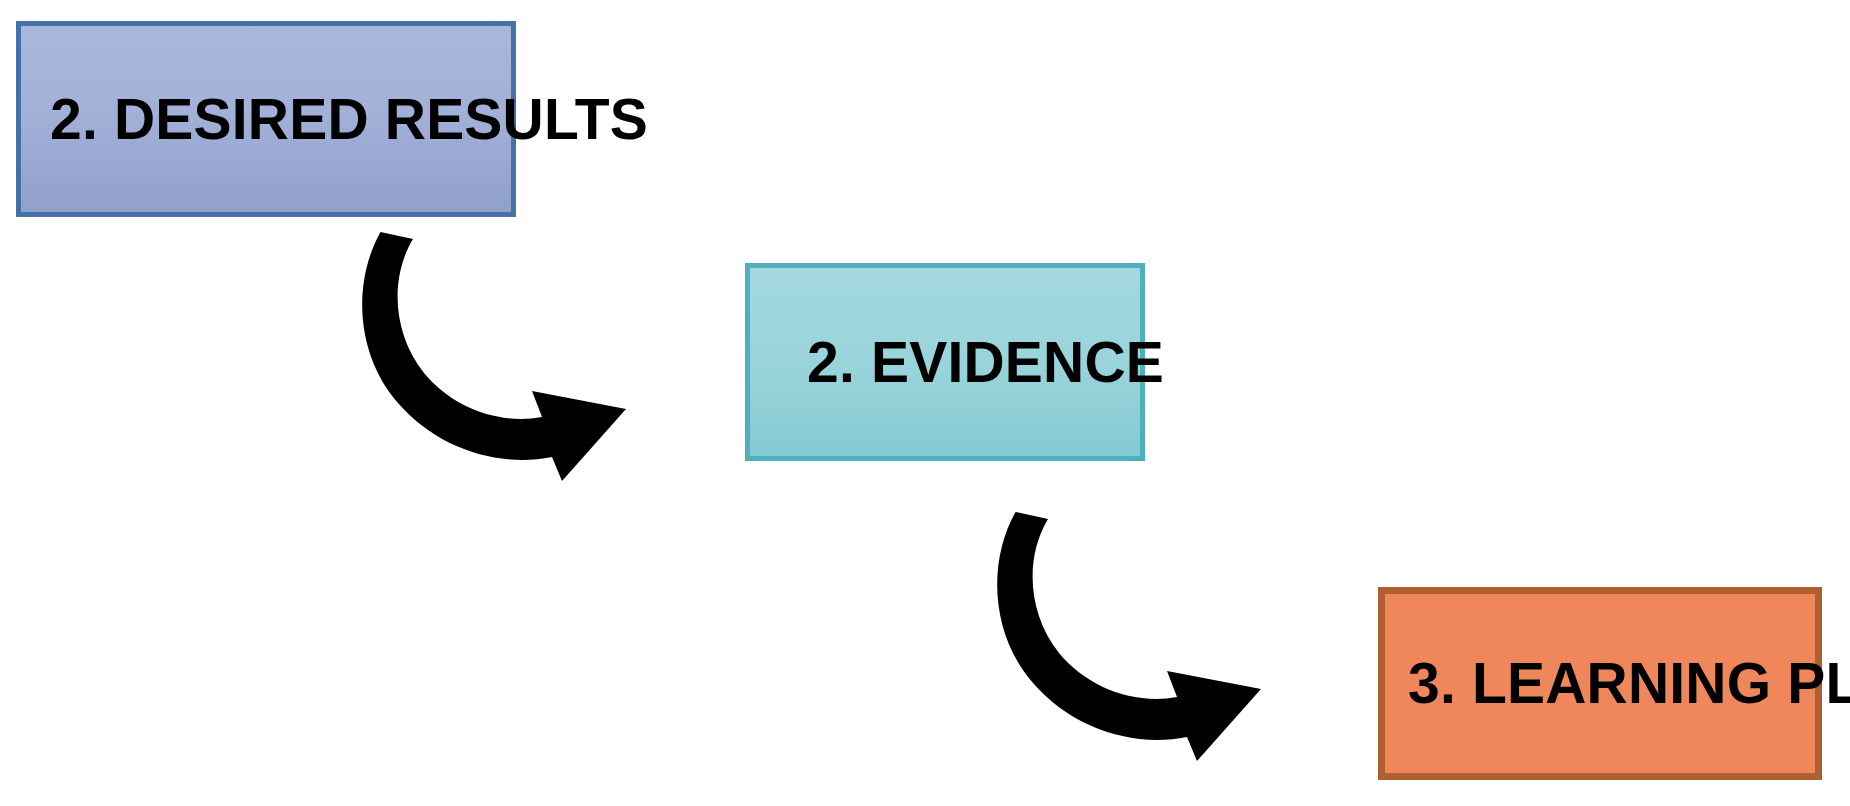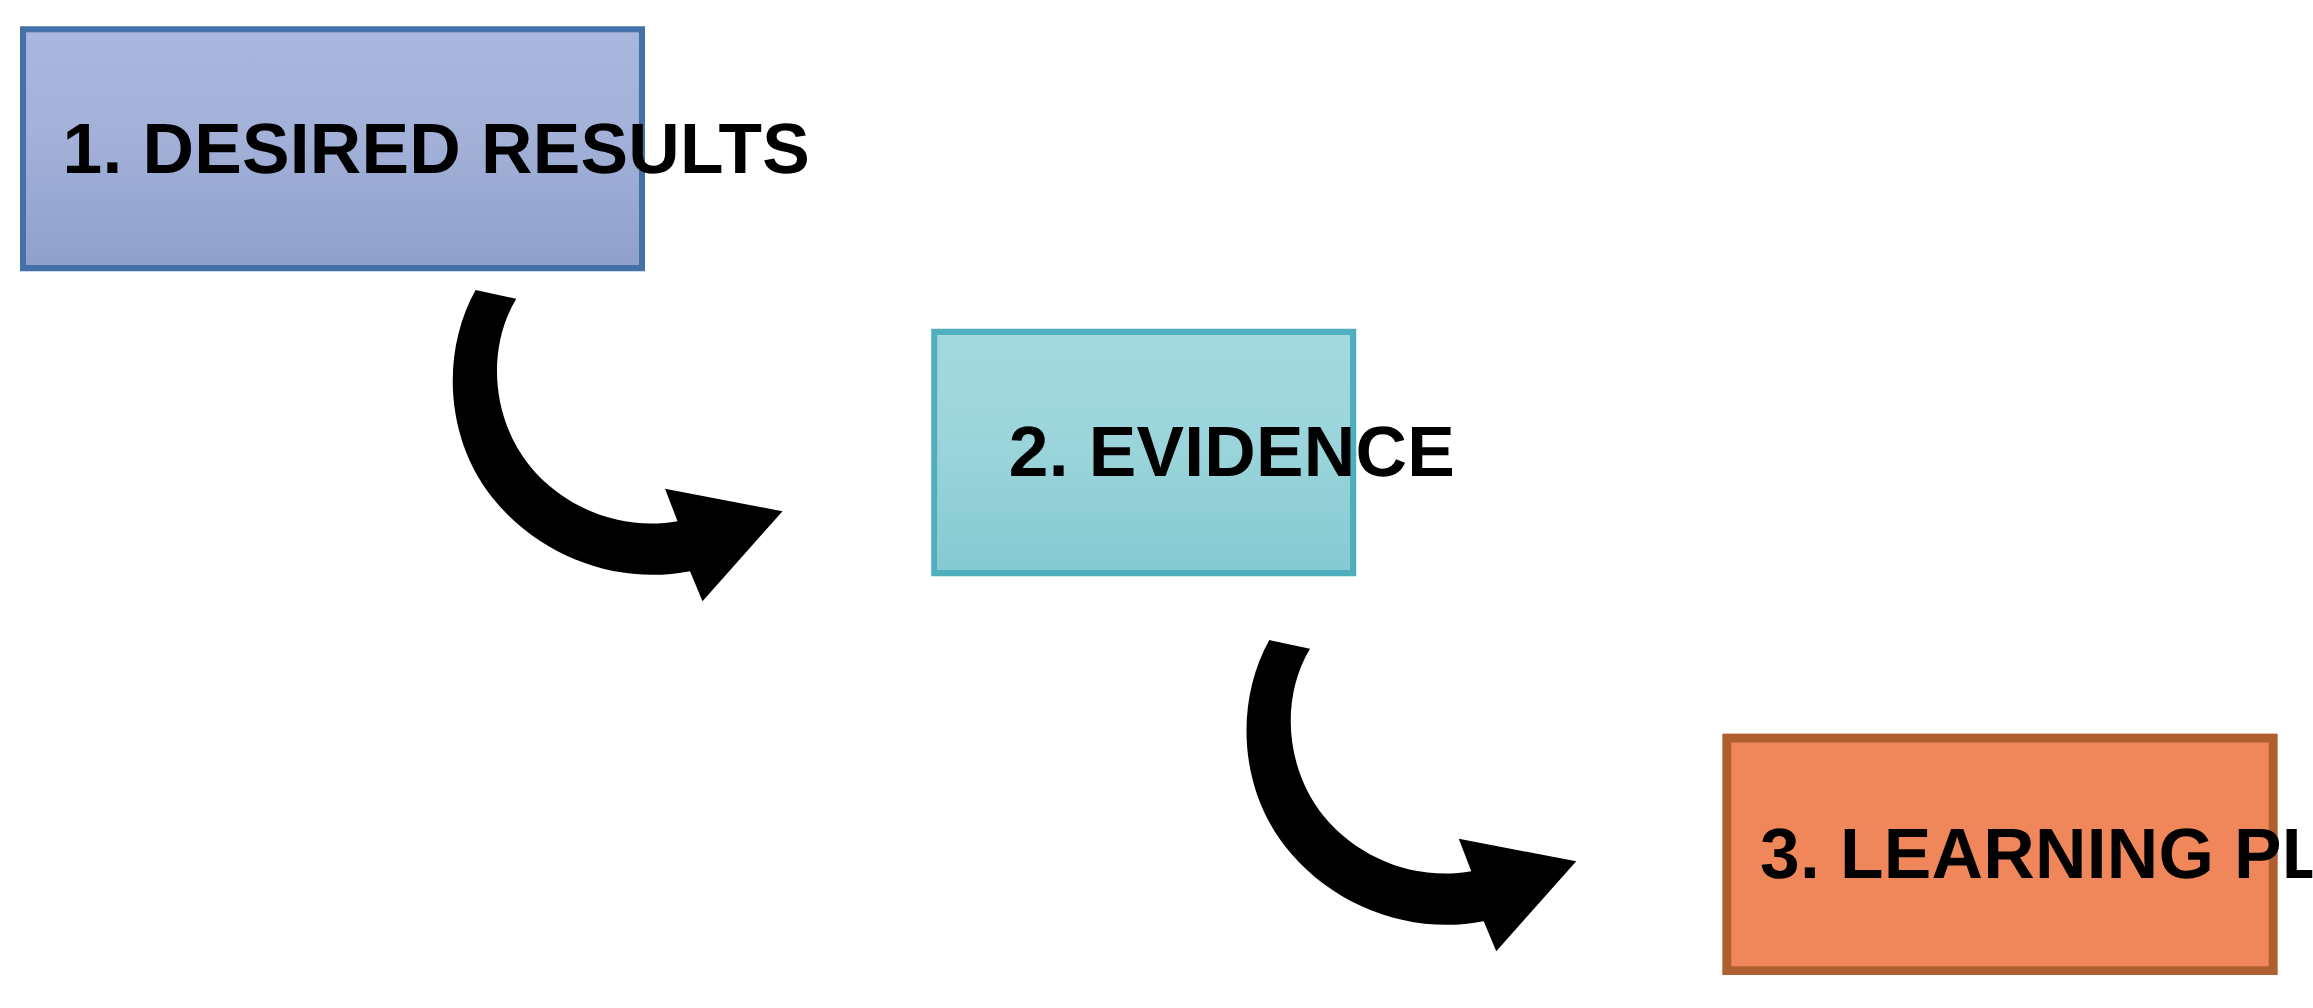"1. DESIRED RESULTS" span.node-label { text: 1 -> 2 }
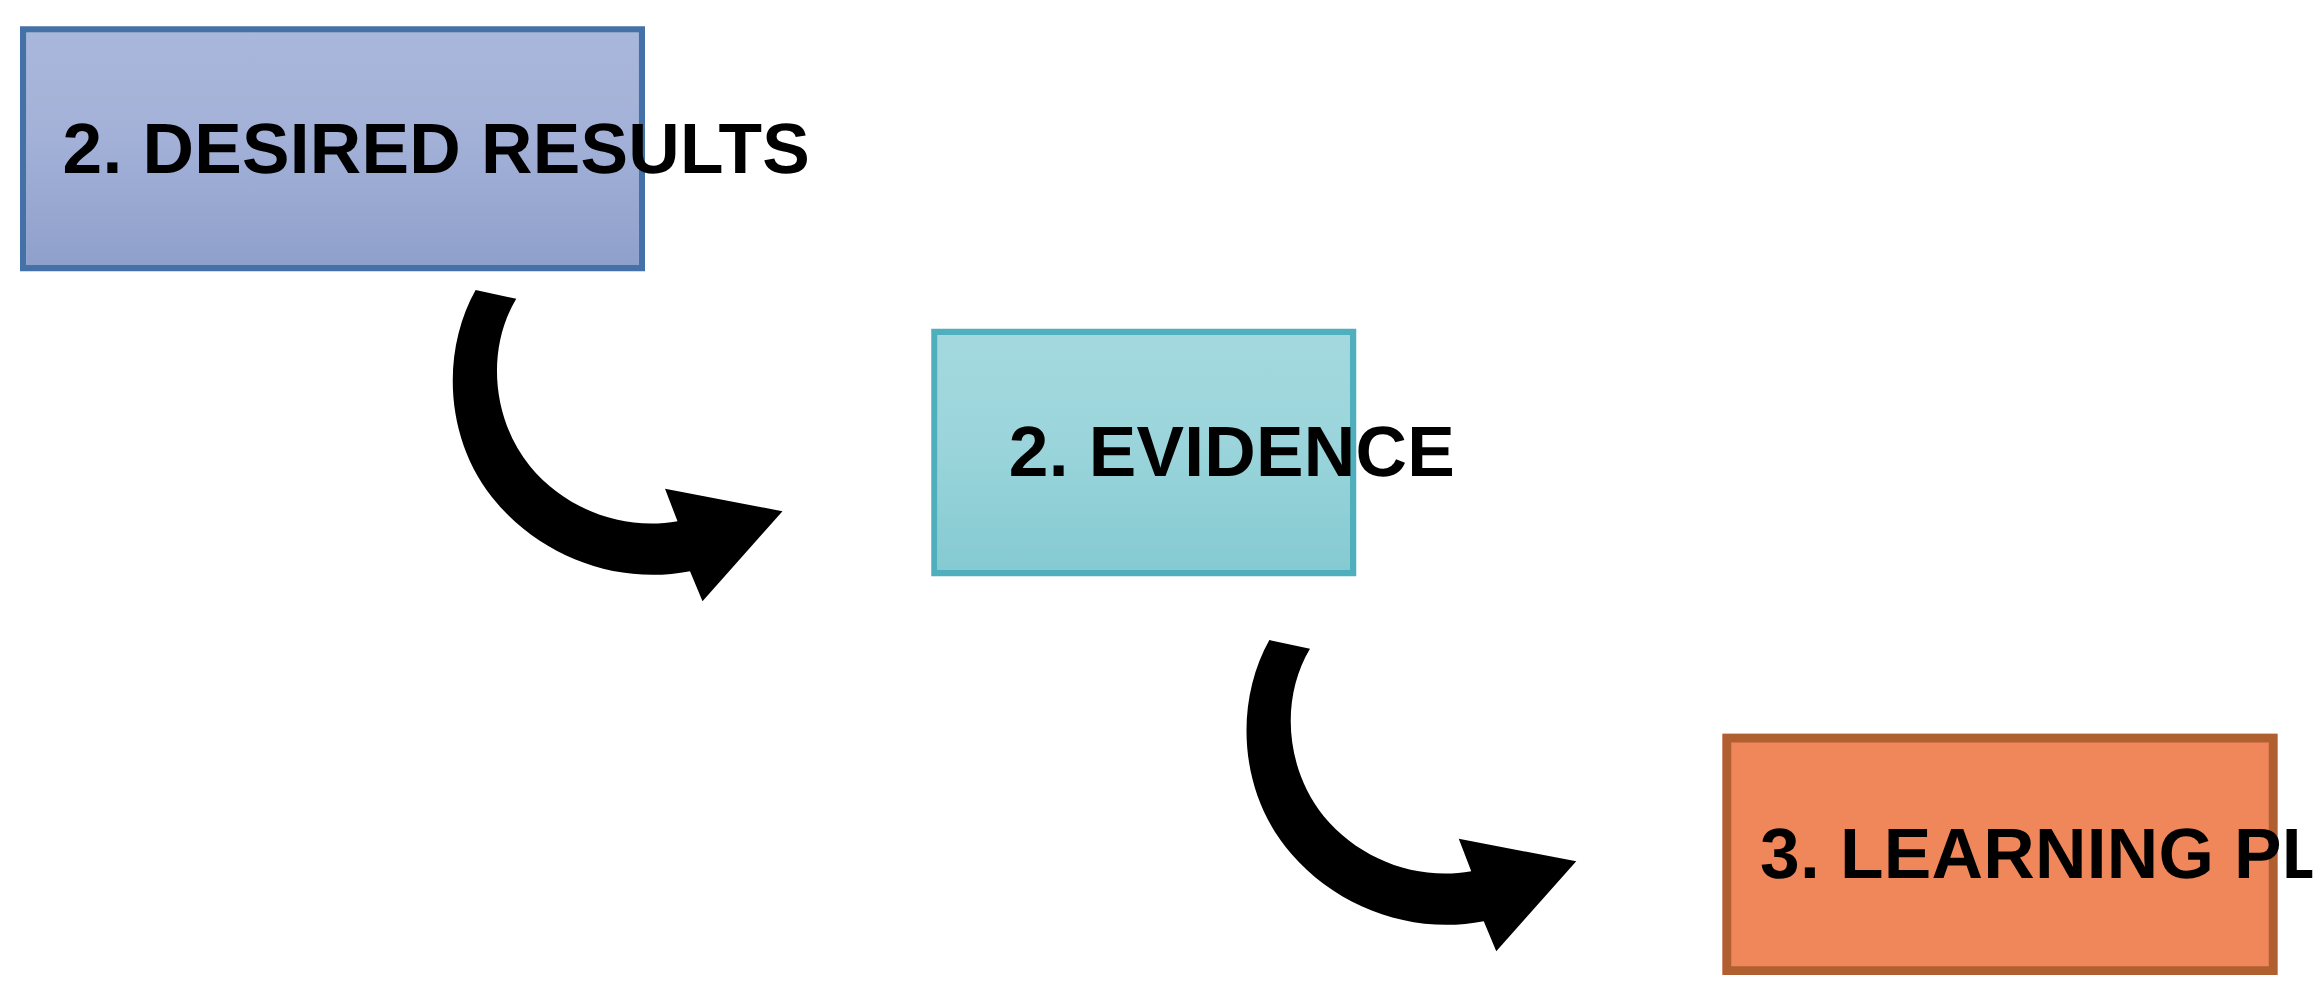"2. EVIDENCE" #node-evidence { width: 340px -> 400px }
